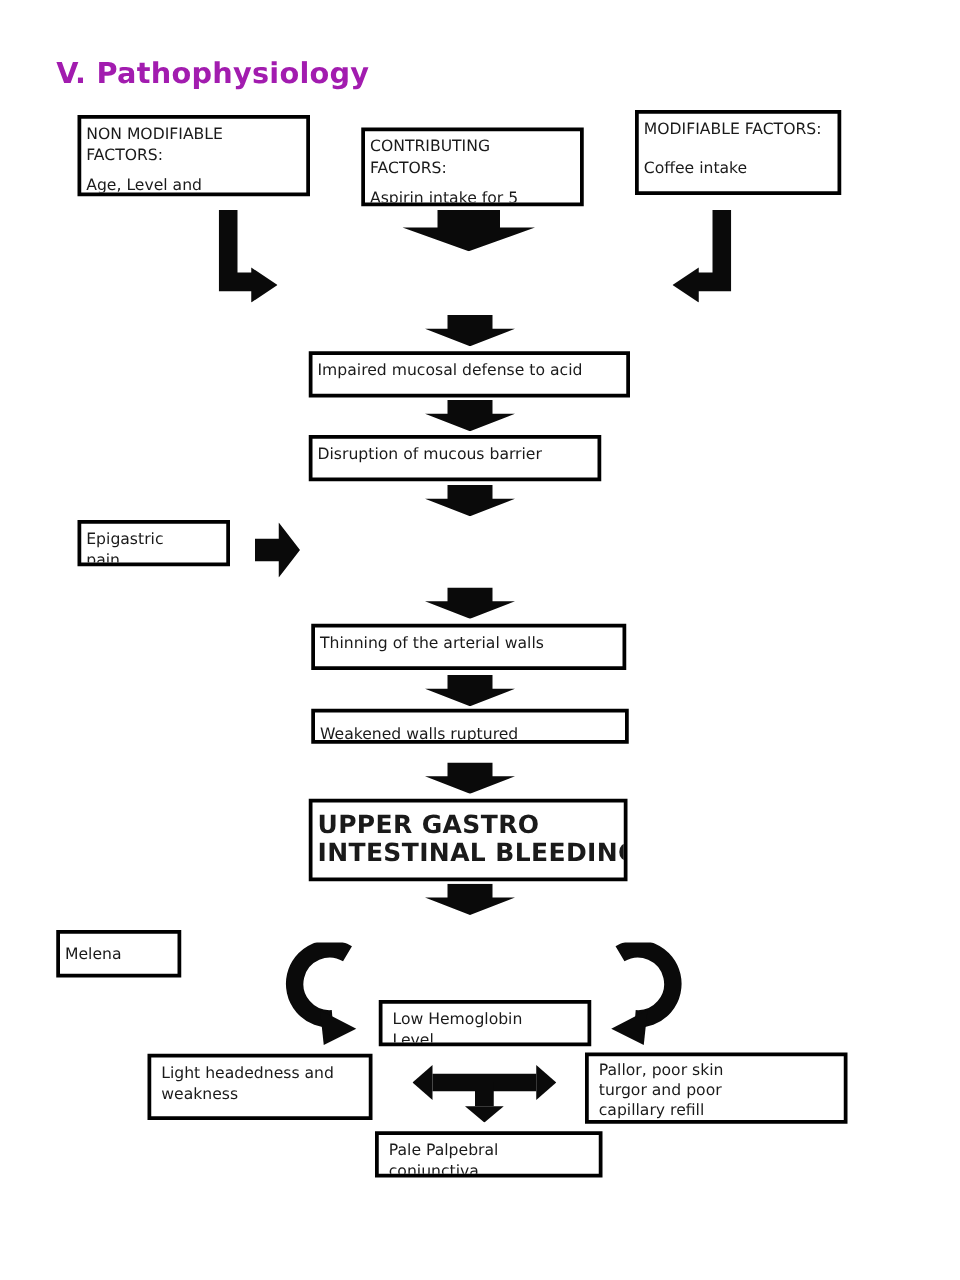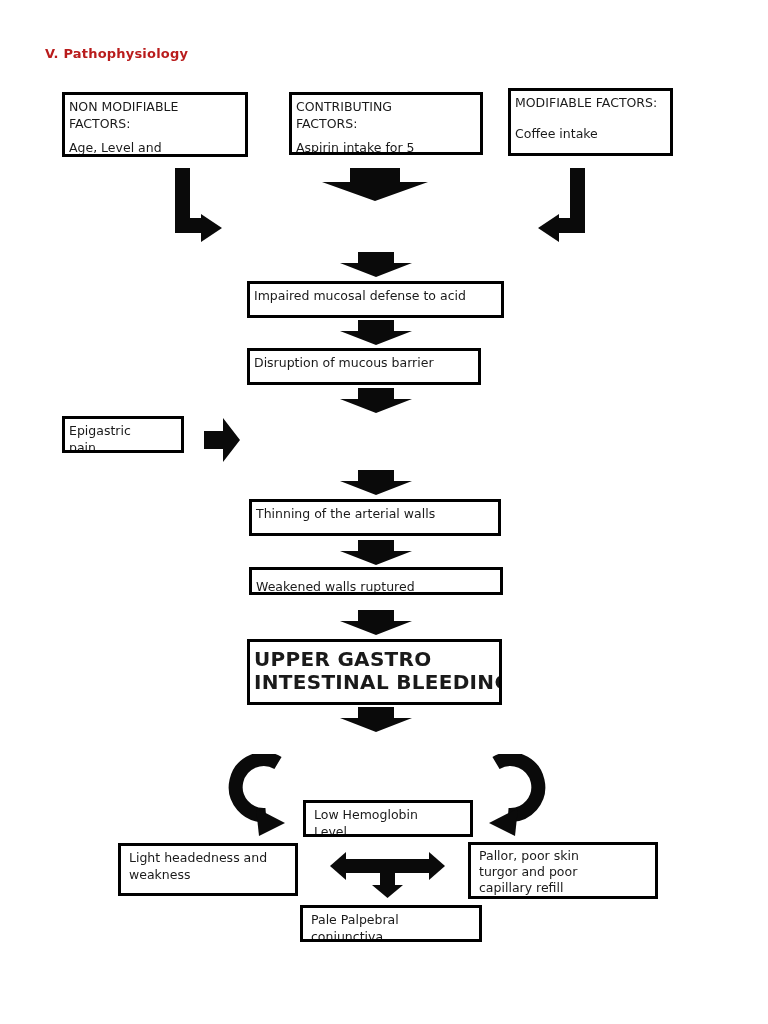"V. Pathophysiology" .page-title { color: #b91c1c -> #a21caf; font-size: 13px -> 23px }
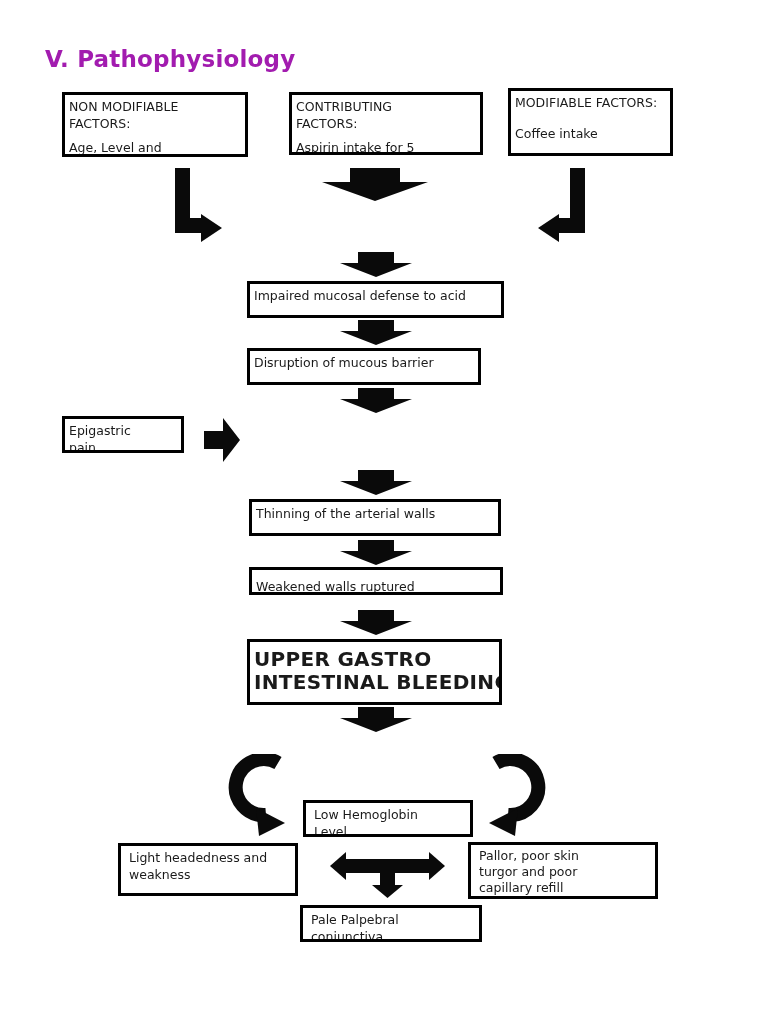"CONTRIBUTING" div.fbox { top: 92px -> 102px; width: 194px -> 178px }
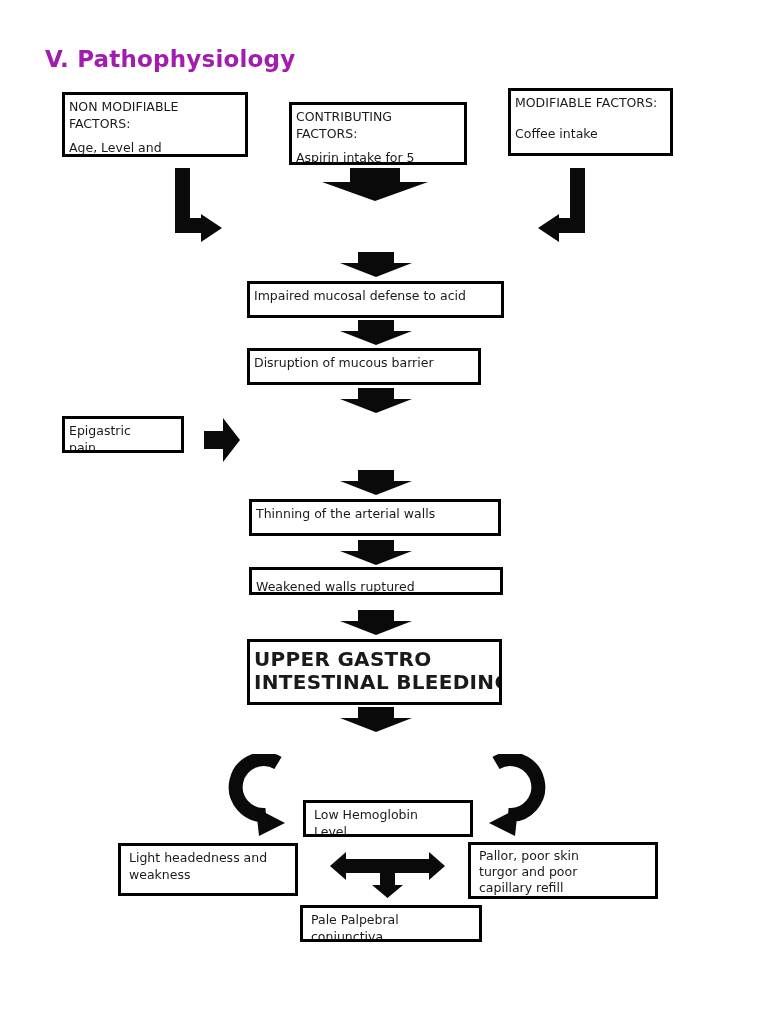"Melena" div.fbox { html: none -> <div> <div>Melena</div> </div> }
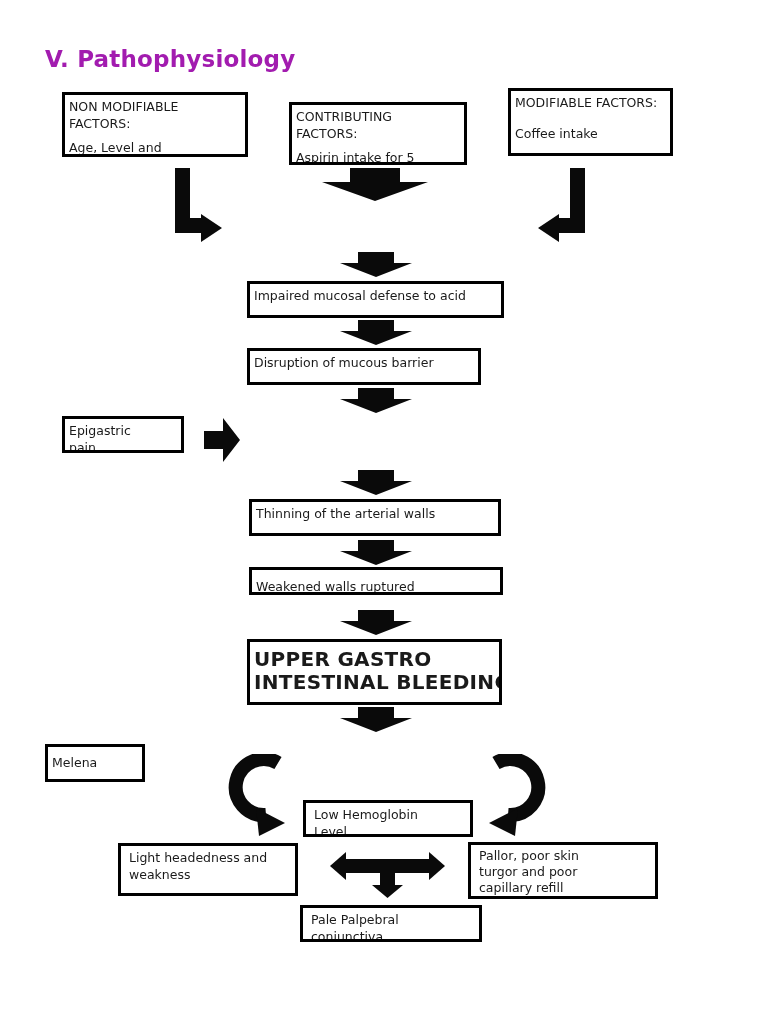"Pallor, poor skin" div.fbox { width: 190px -> 210px }
